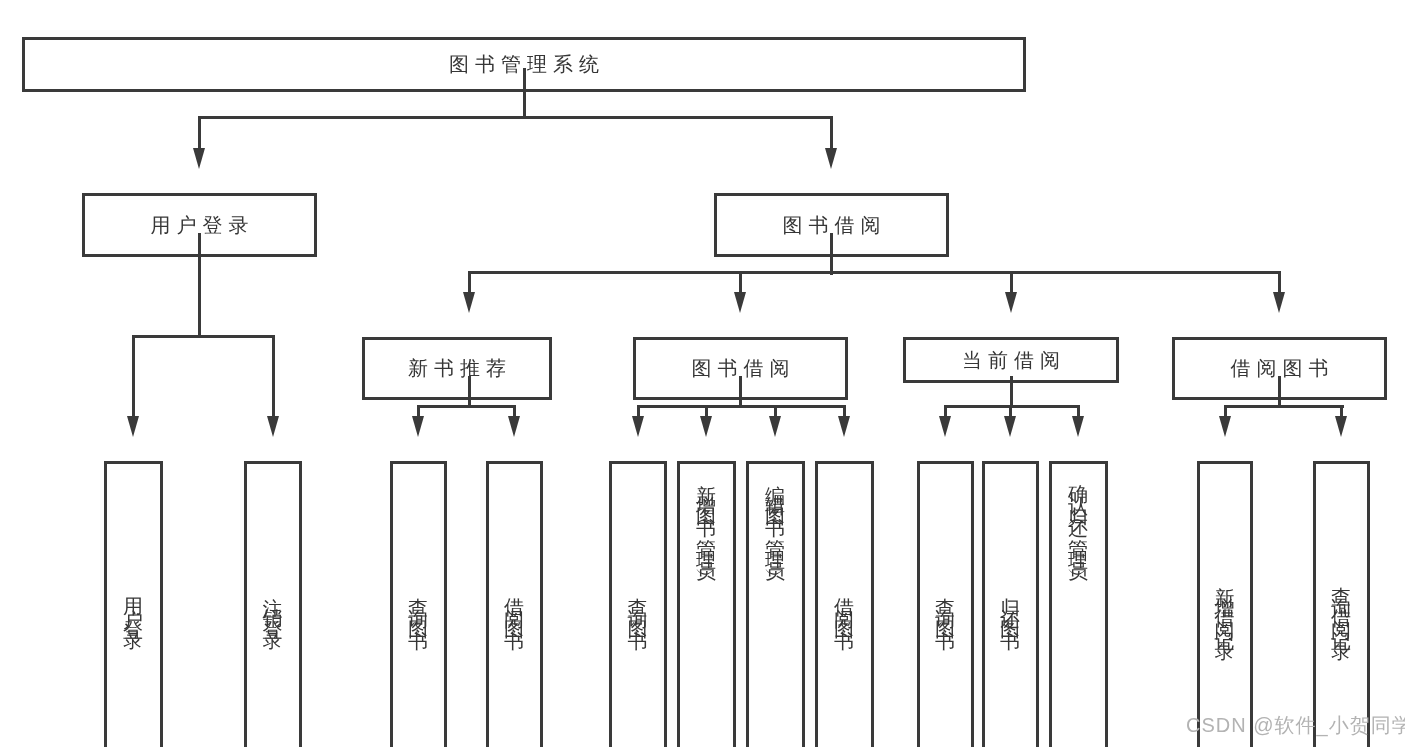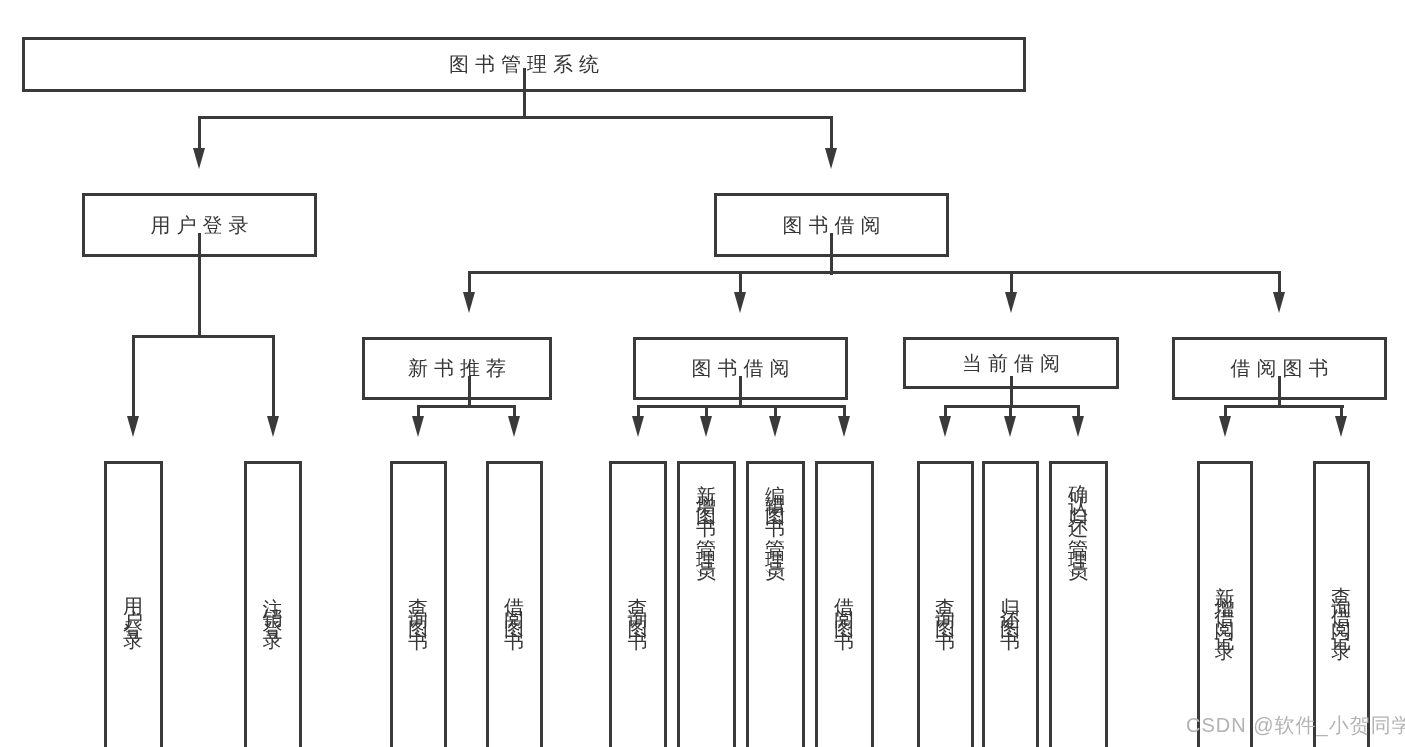"当前借阅" div.box { height: 52px -> 46px }
